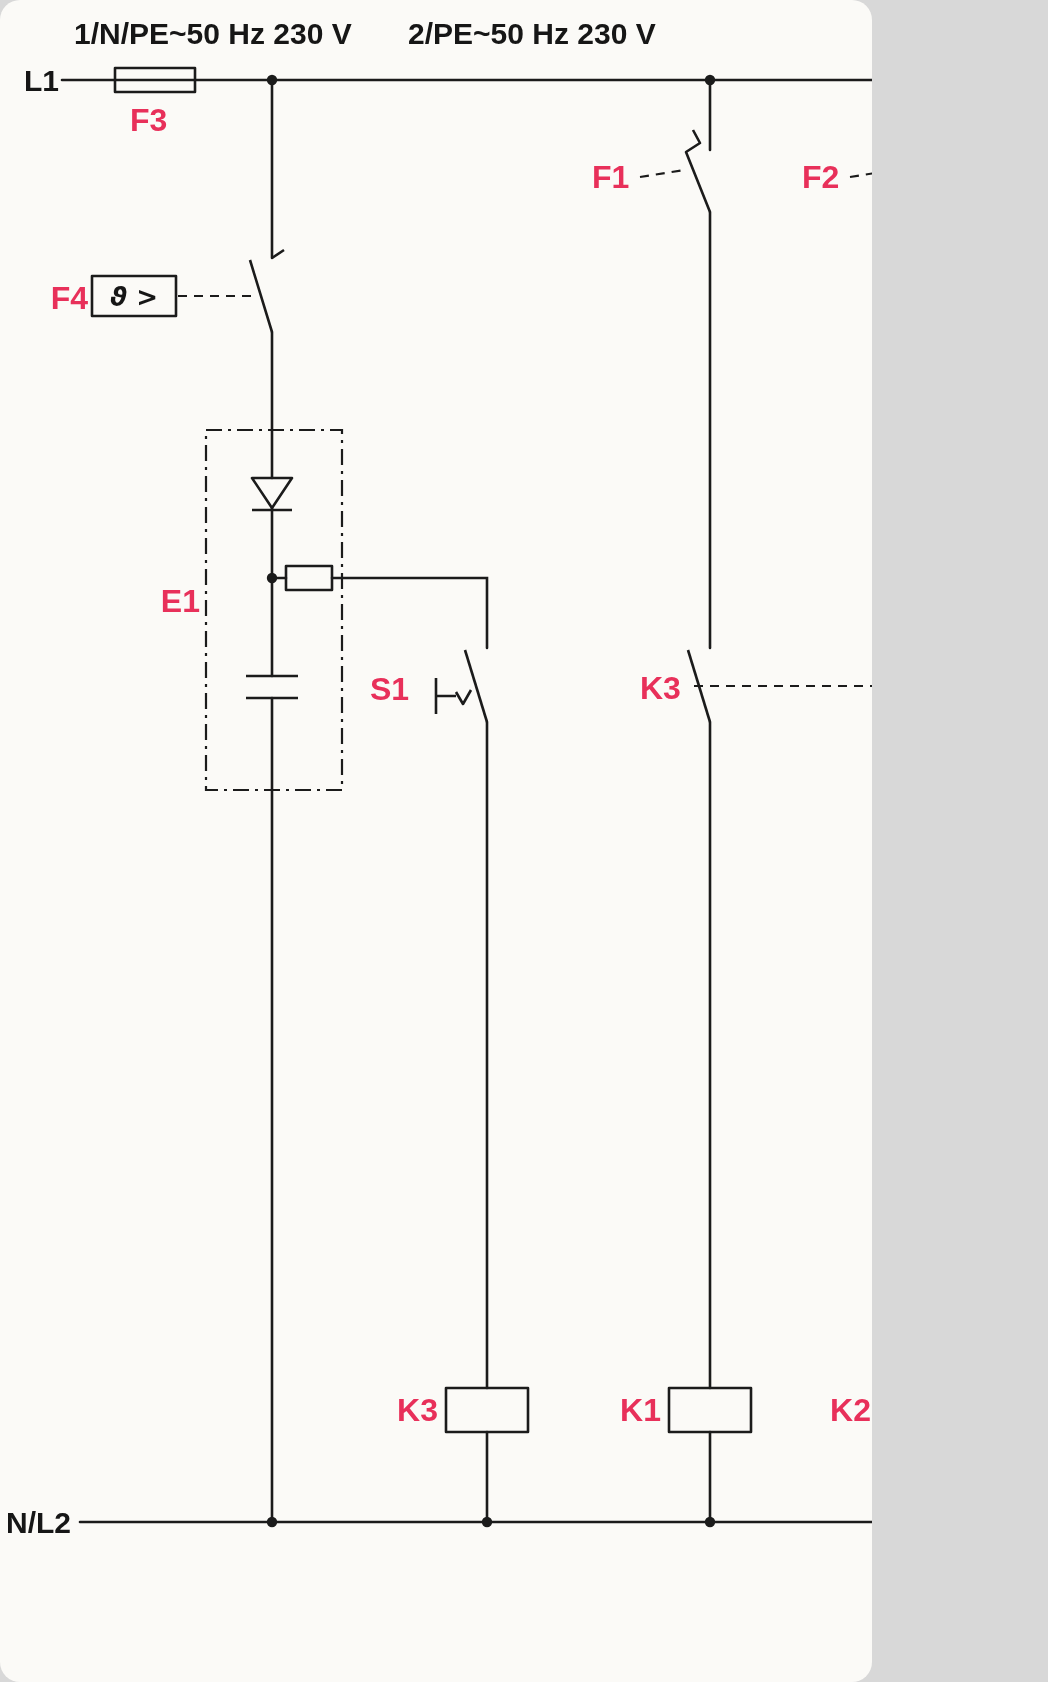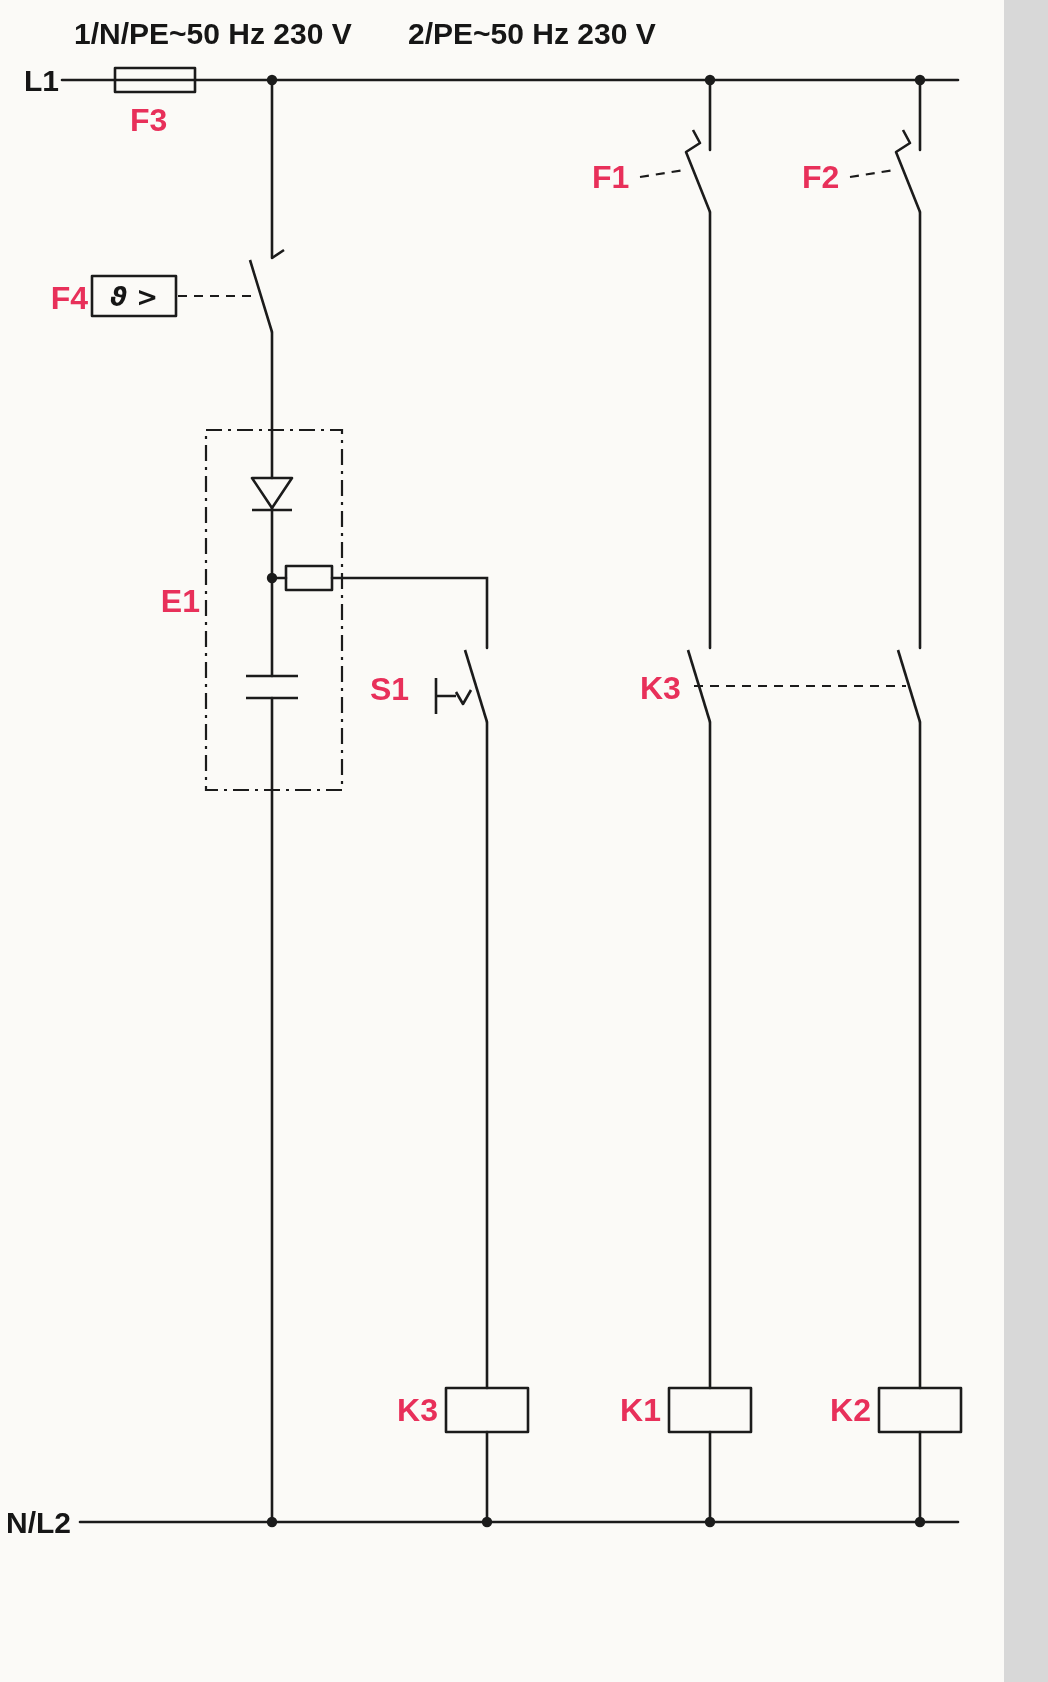"1/N/PE~50 Hz 230 V" .canvas { border-radius: none -> 20px; width: 1004px -> 872px }
